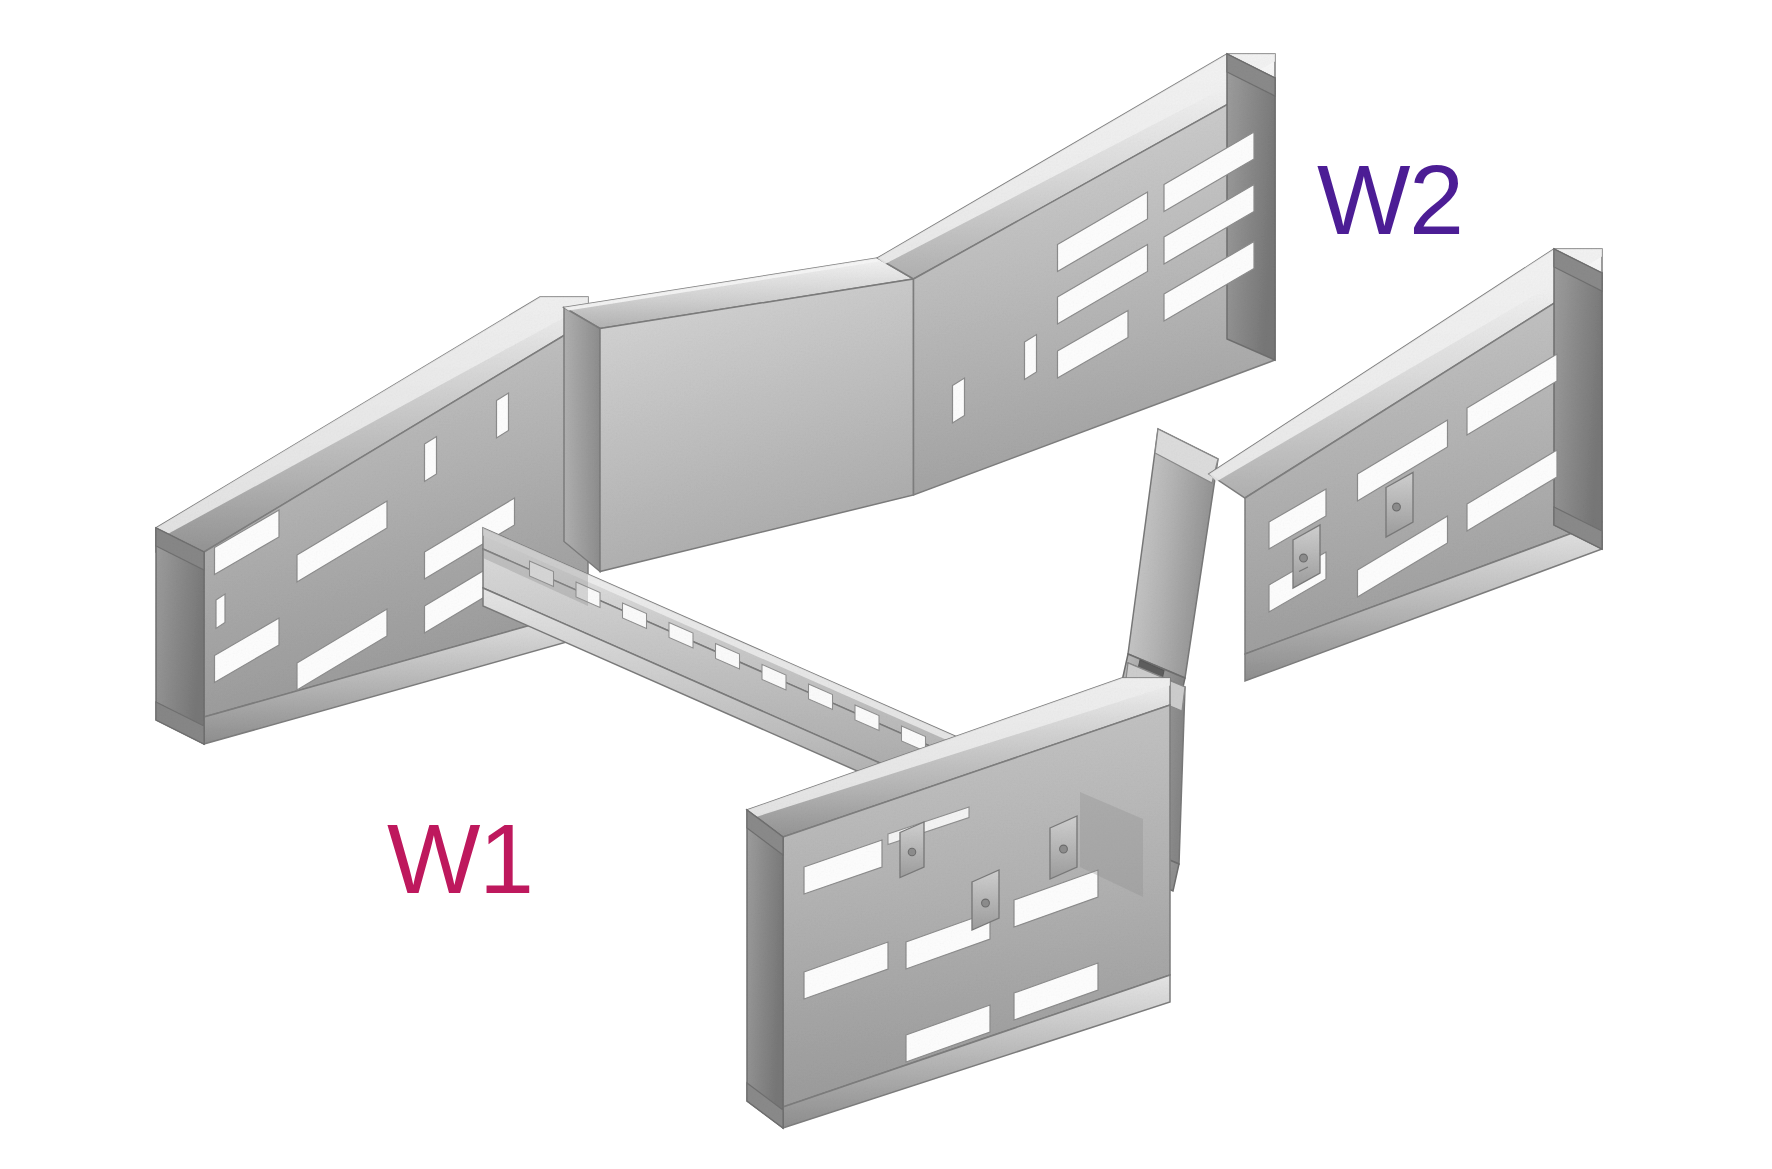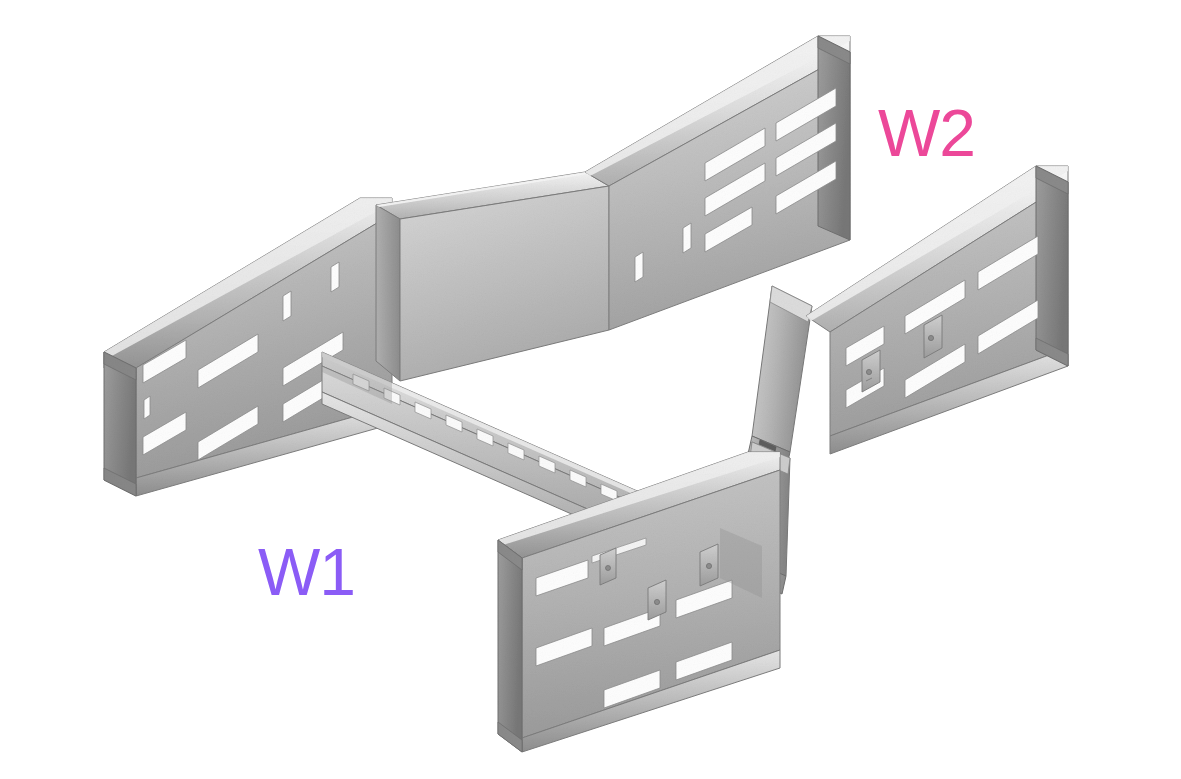"W2" div.dim-label { color: #ec4899 -> #4c1d95 }
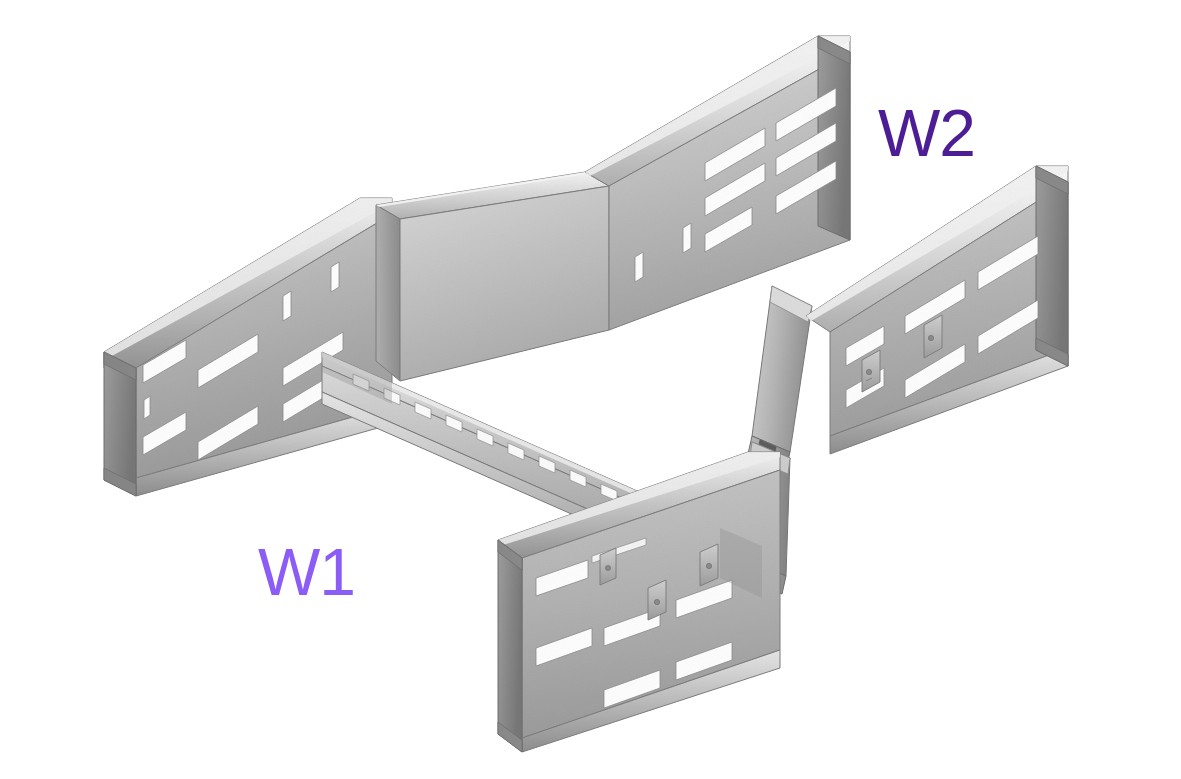"W1" div.dim-label { color: #8b5cf6 -> #be185d }
